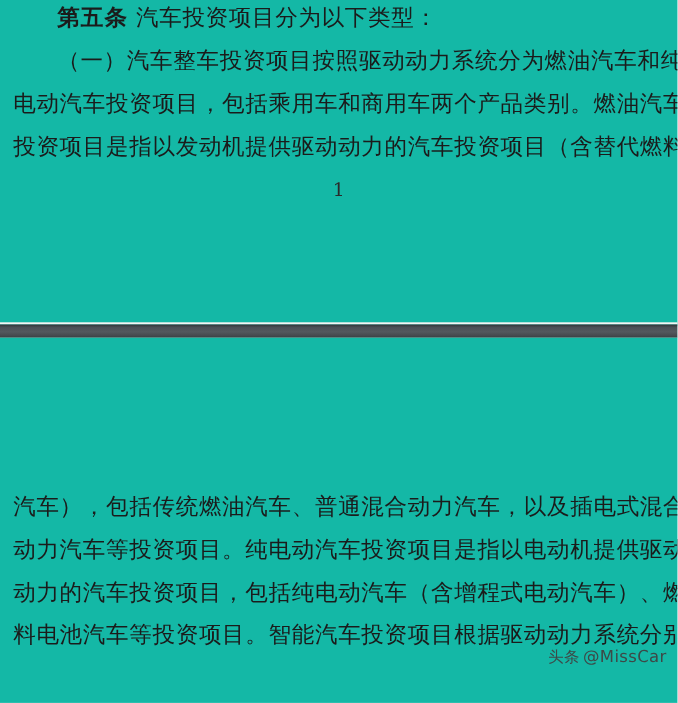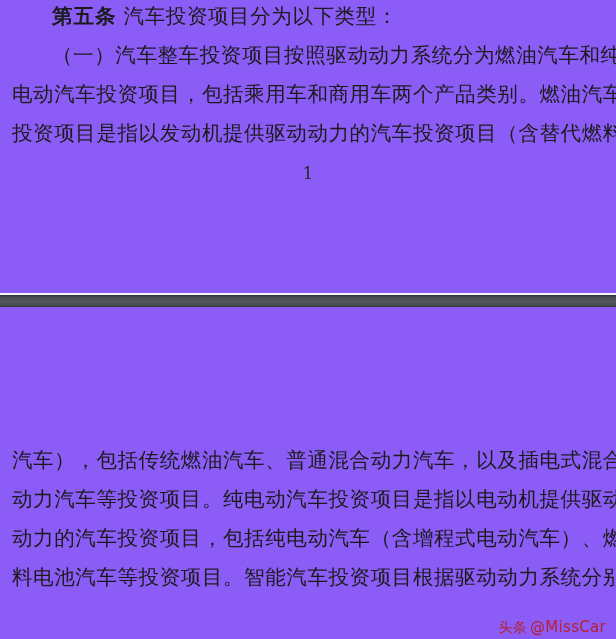"第五条 汽车投资项目分为以下类型：" .scan { background: #8b5cf6 -> #14b8a6 }
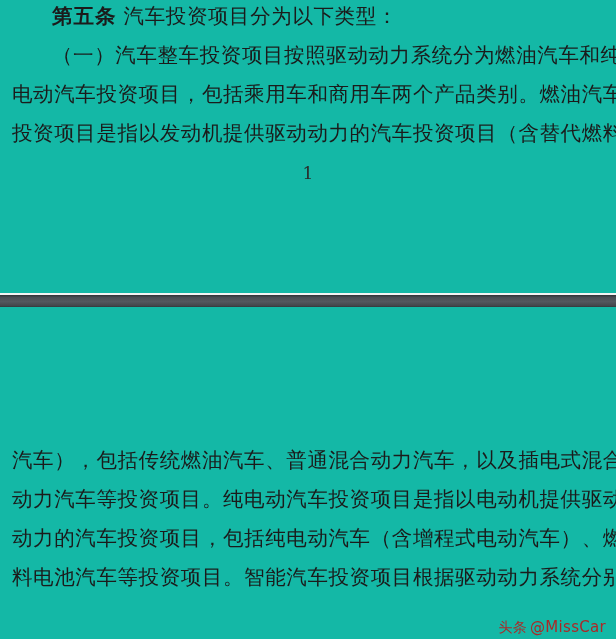"头条 @MissCar" #watermark { bottom: 2px -> 32px; color: #b91c1c -> #404040 }
